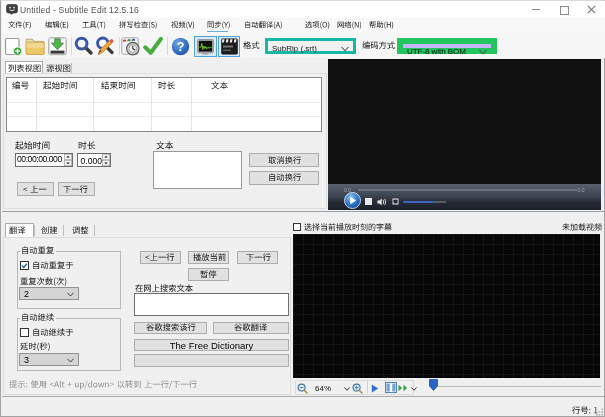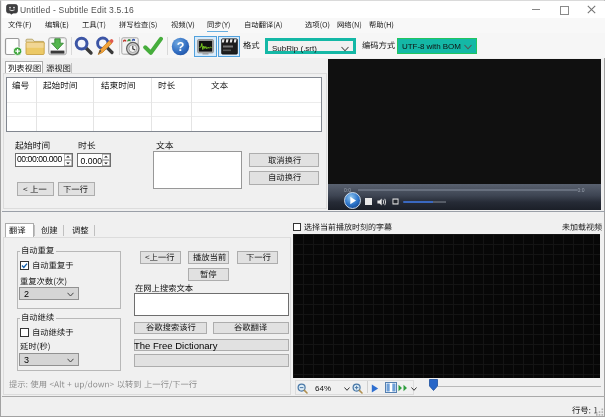"Untitled - Subtitle Edit 3.5.16" div.txt { text: 3.5.16 -> 12.5.16 }
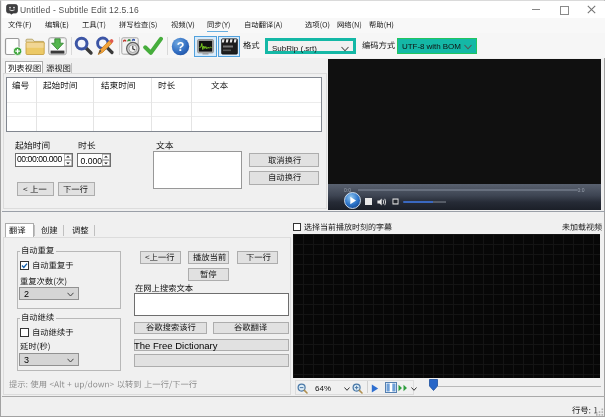"UTF-8 with BOM" div.abs { background: #14b8a6 -> #c4b5fd; border: 1px solid #22c55e -> 6px solid #22c55e; width: 80px -> 100px }
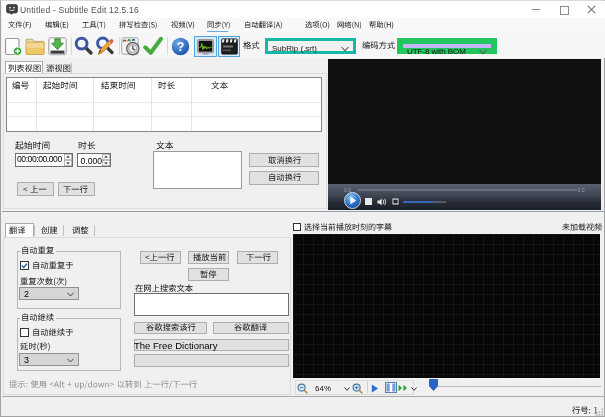"The Free Dictionary" div.txt { text-align: left -> center }
